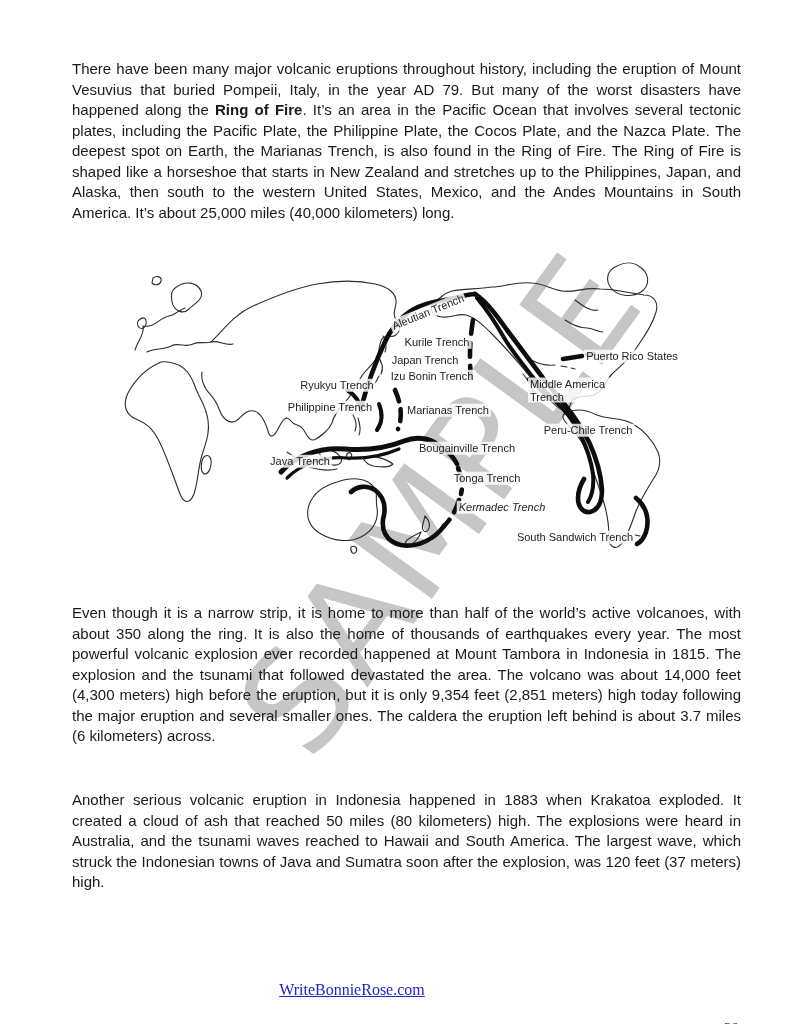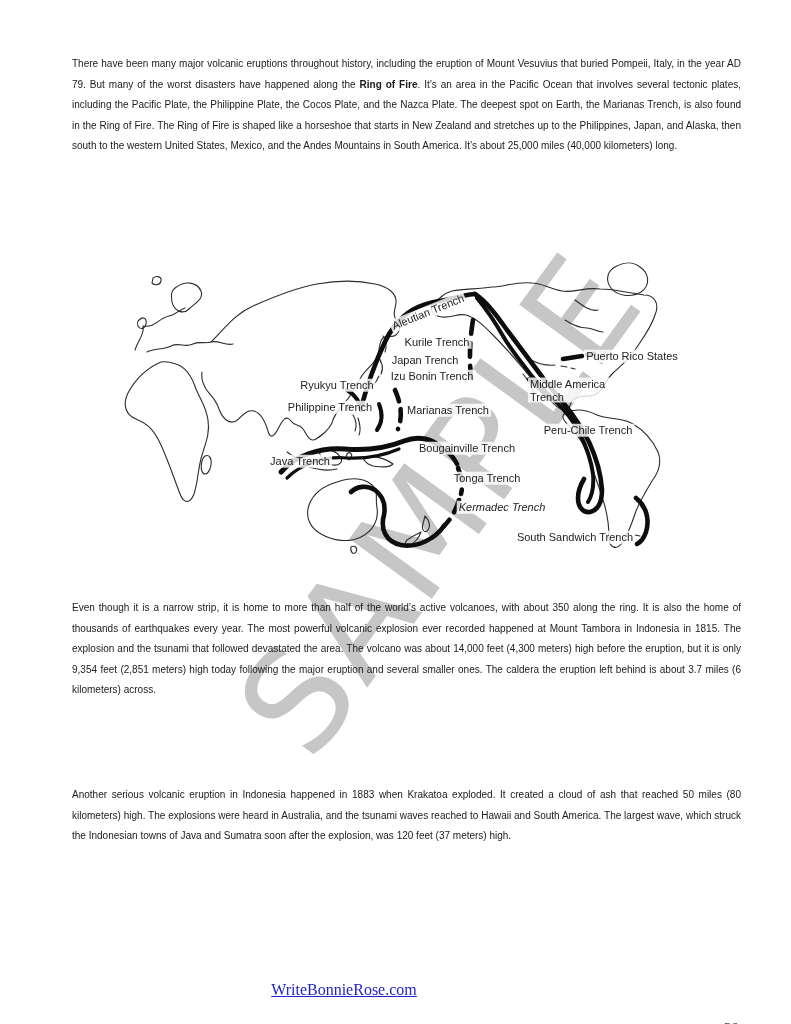"There have been many major" .para { font-size: 10px -> 15px }
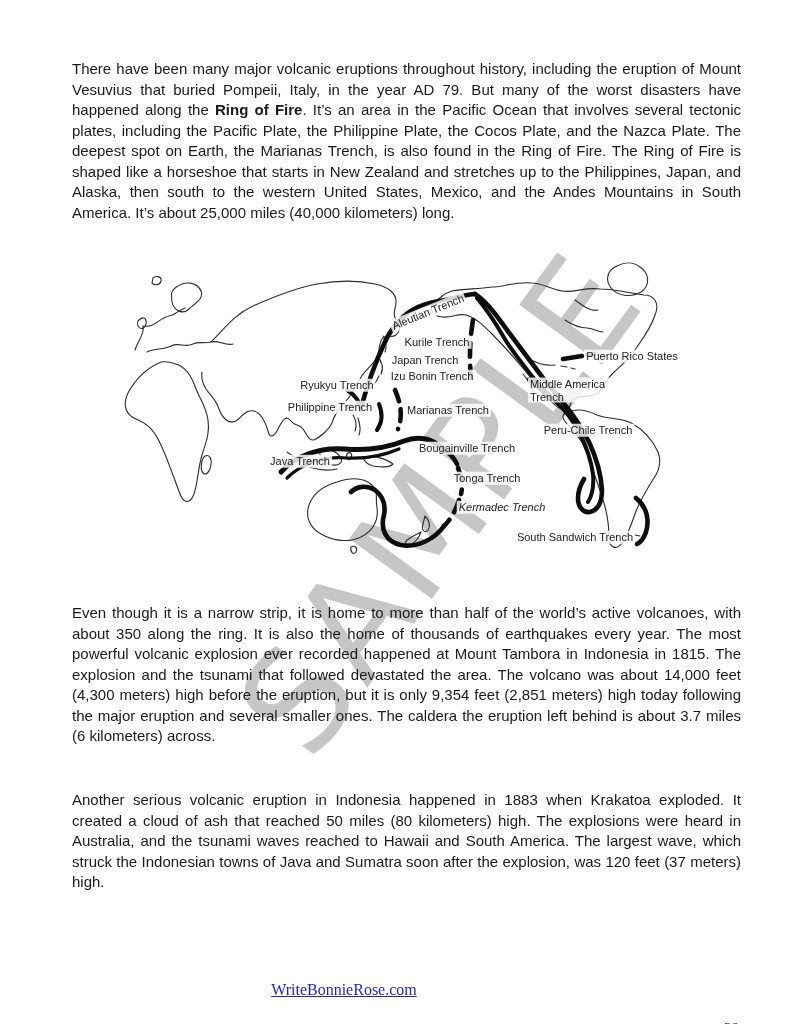"WriteBonnieRose.com" .footer { left: 0 -> 8px }
